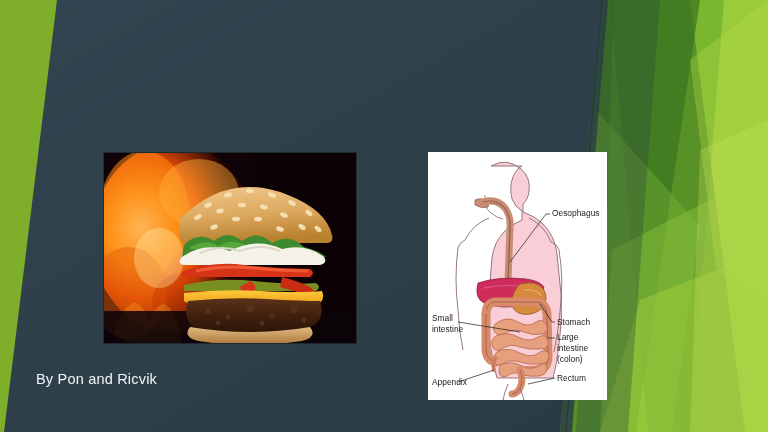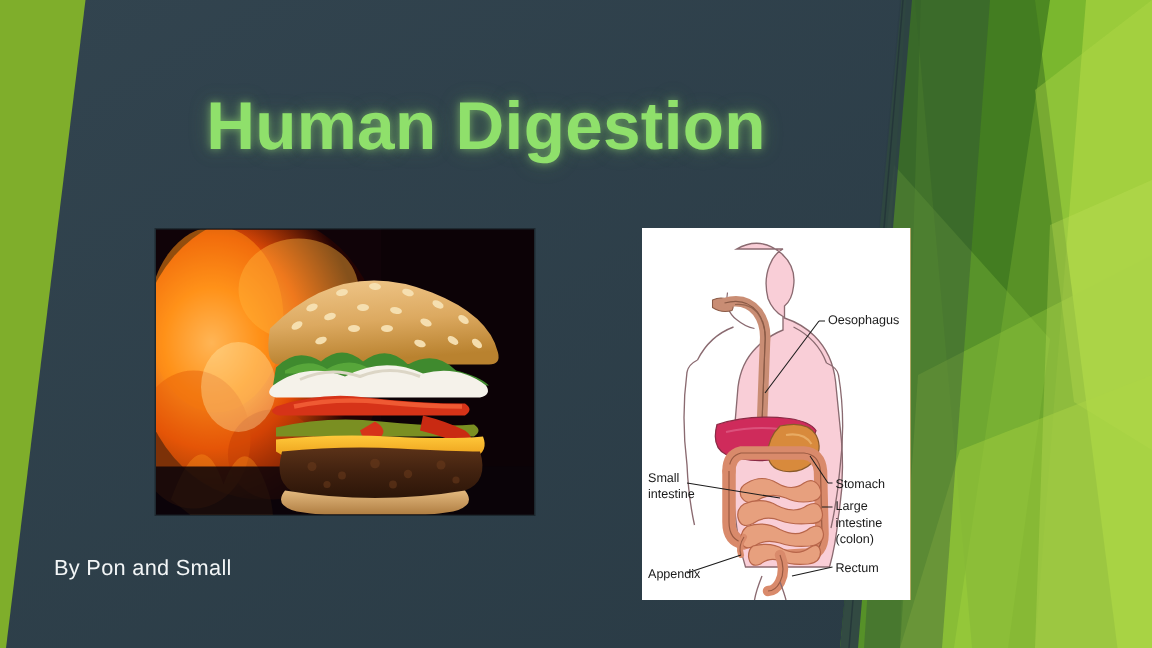"Human Digestion" div.title { html: <div>Human Digestion</div> -> none }
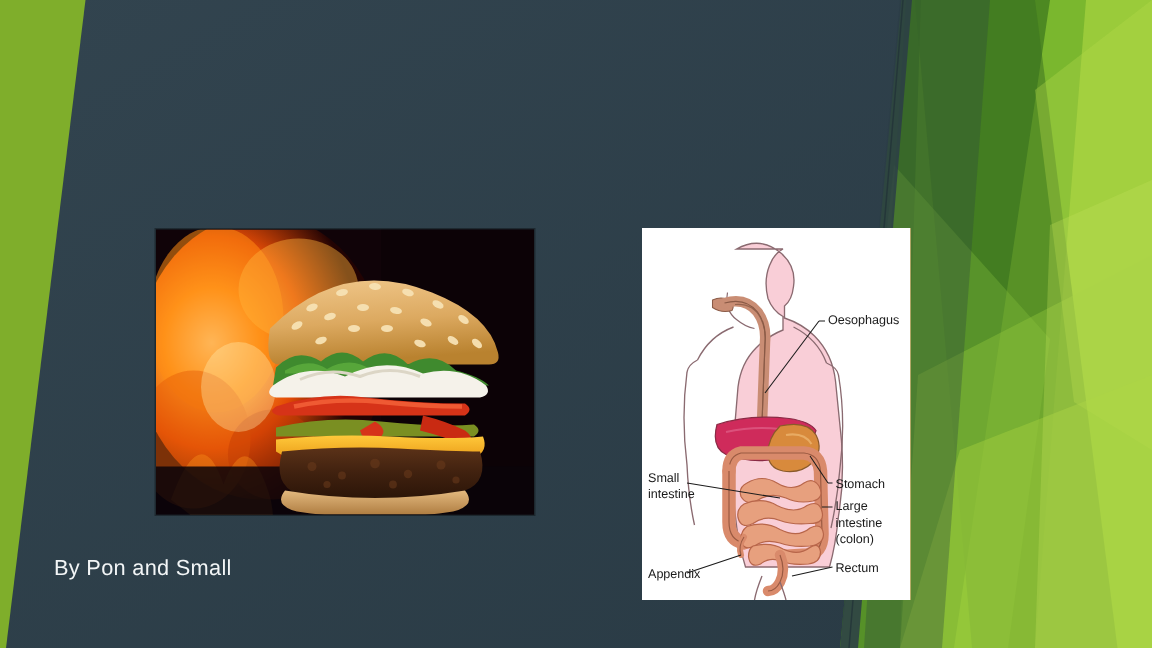"By Pon and Small" div.byline { text: Small -> Ricvik }
